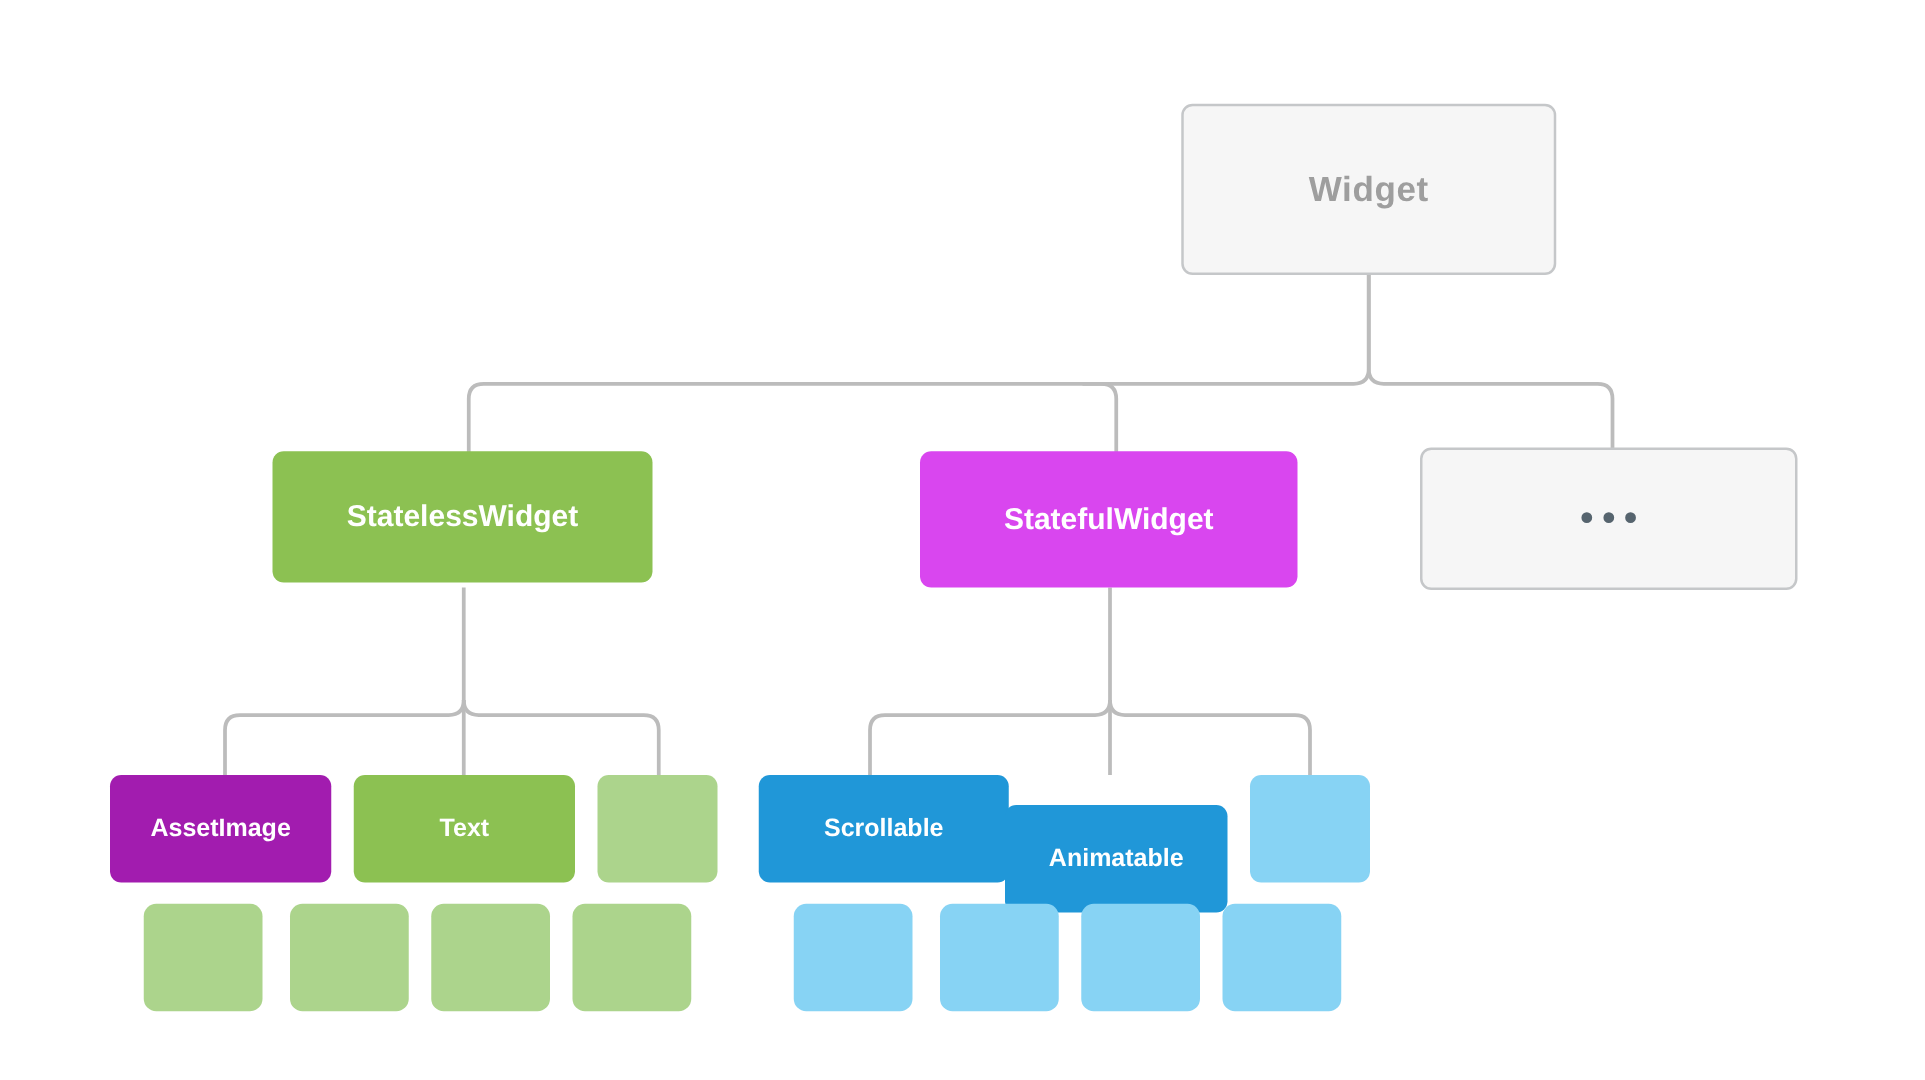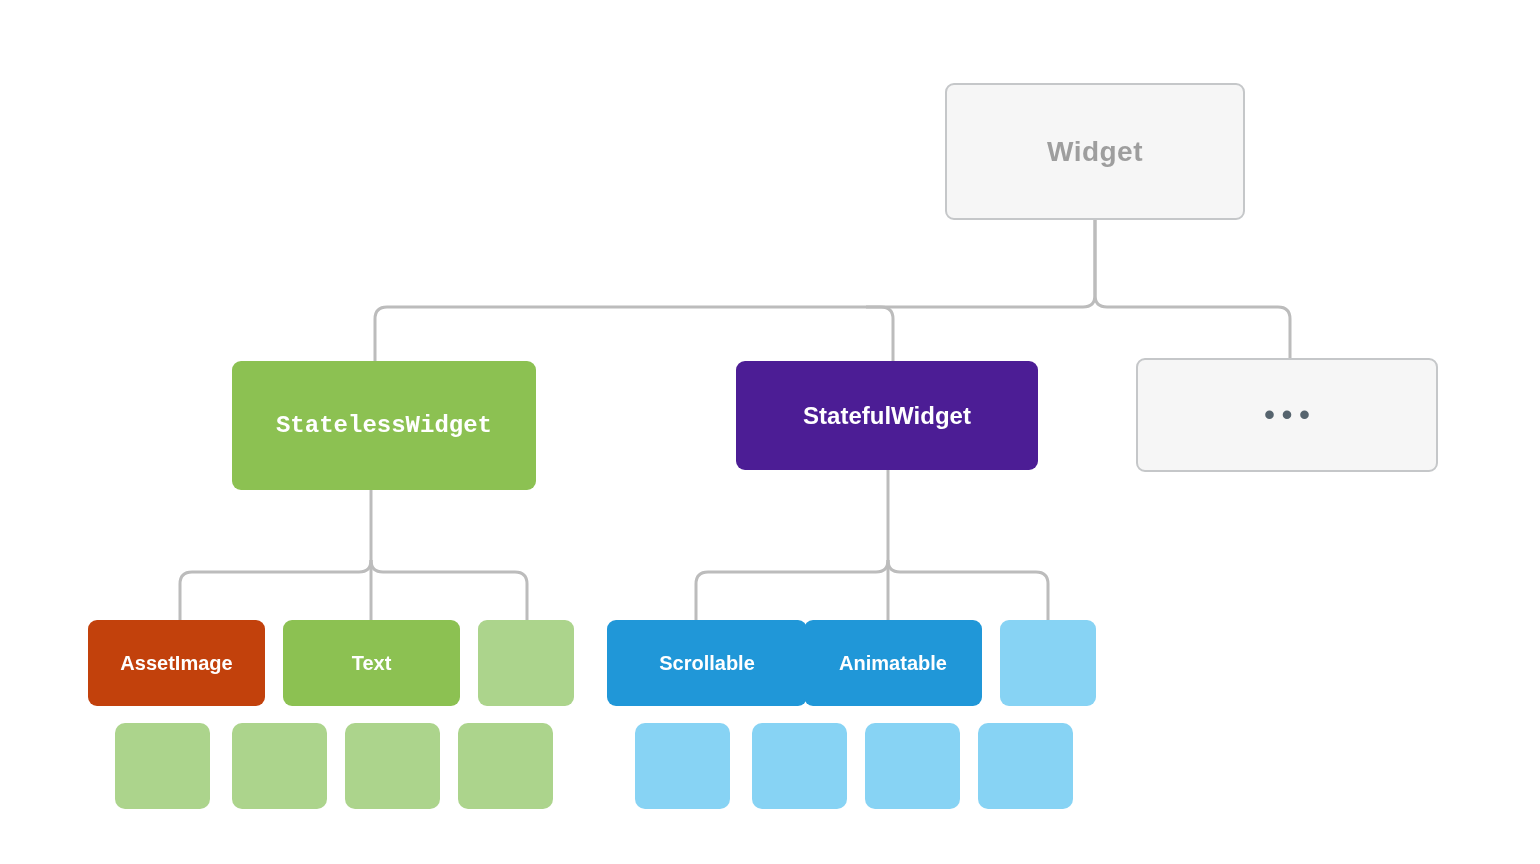"StatelessWidget" div.node { font-family: Liberation Mono, monospace -> none; height: 129px -> 105px; left: 232px -> 218px }
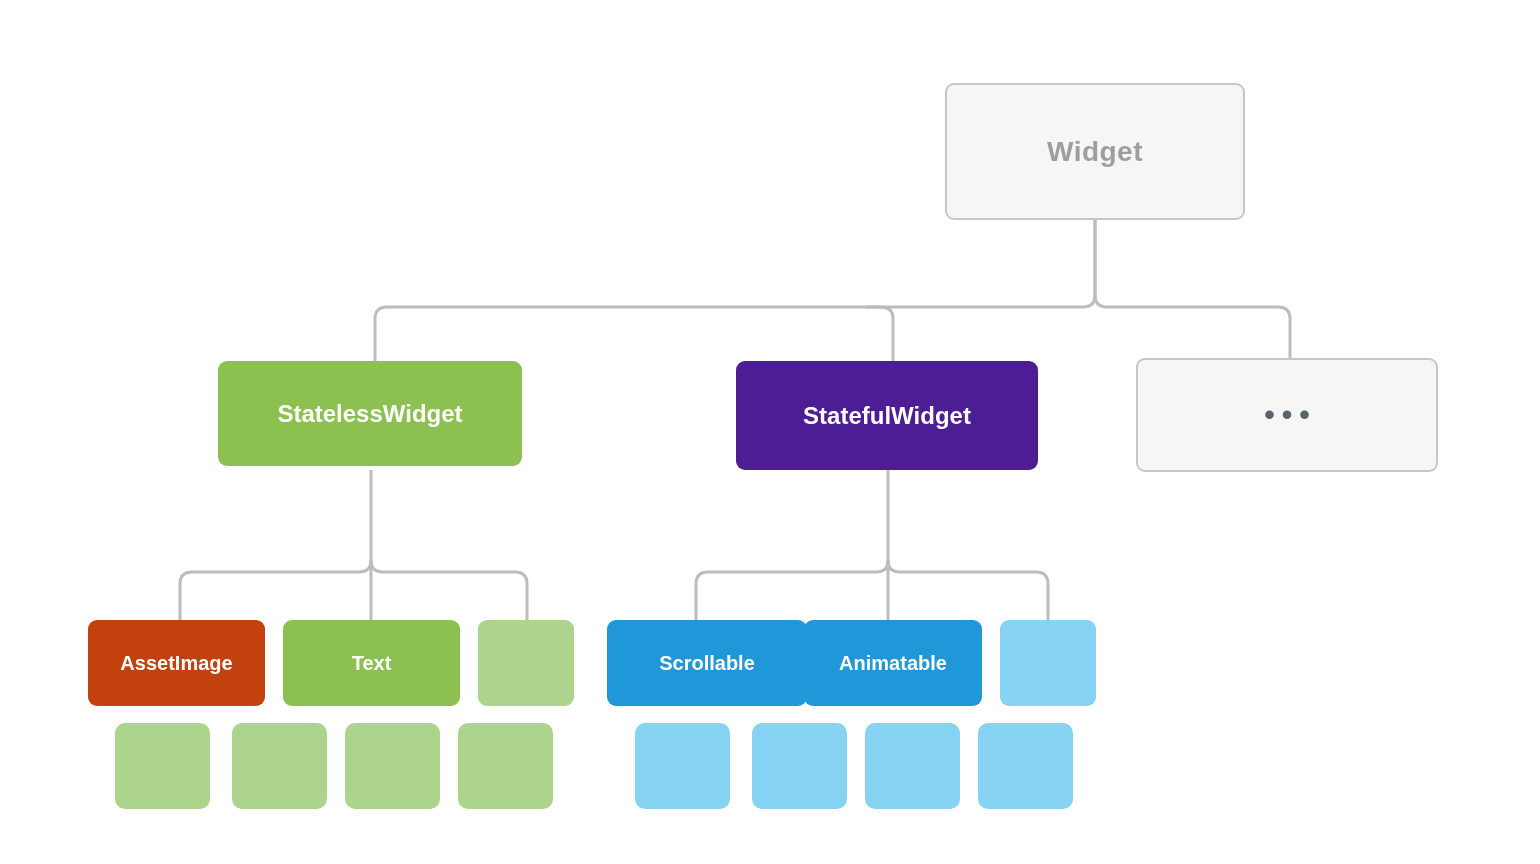"StatefulWidget" div.node { background-color: #4c1d95 -> #d946ef }
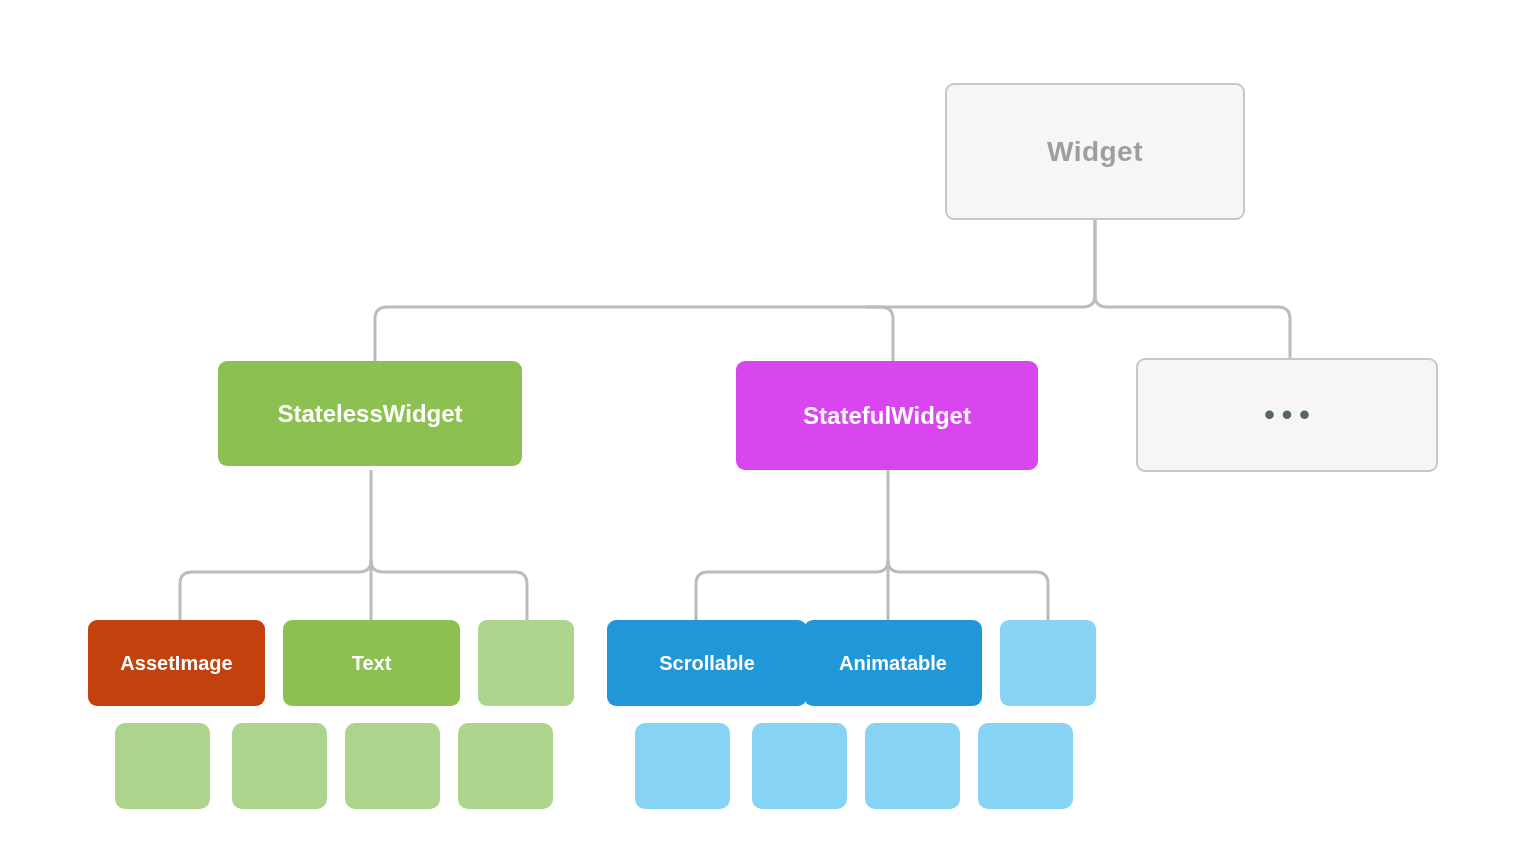"AssetImage" div.node { background-color: #c2410c -> #a21caf }
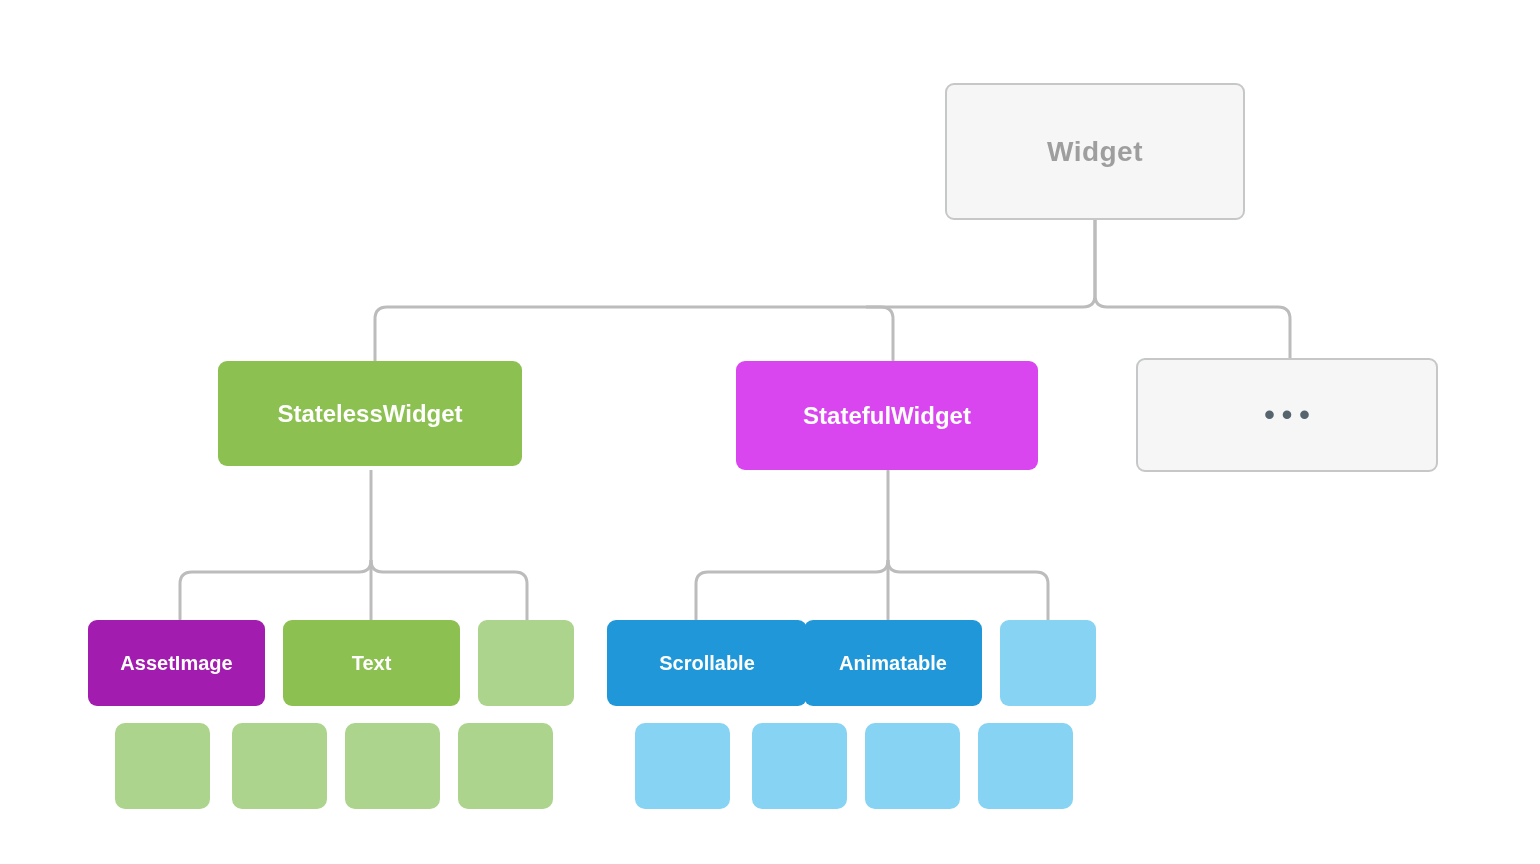"Animatable" div.node { top: 620px -> 644px }
